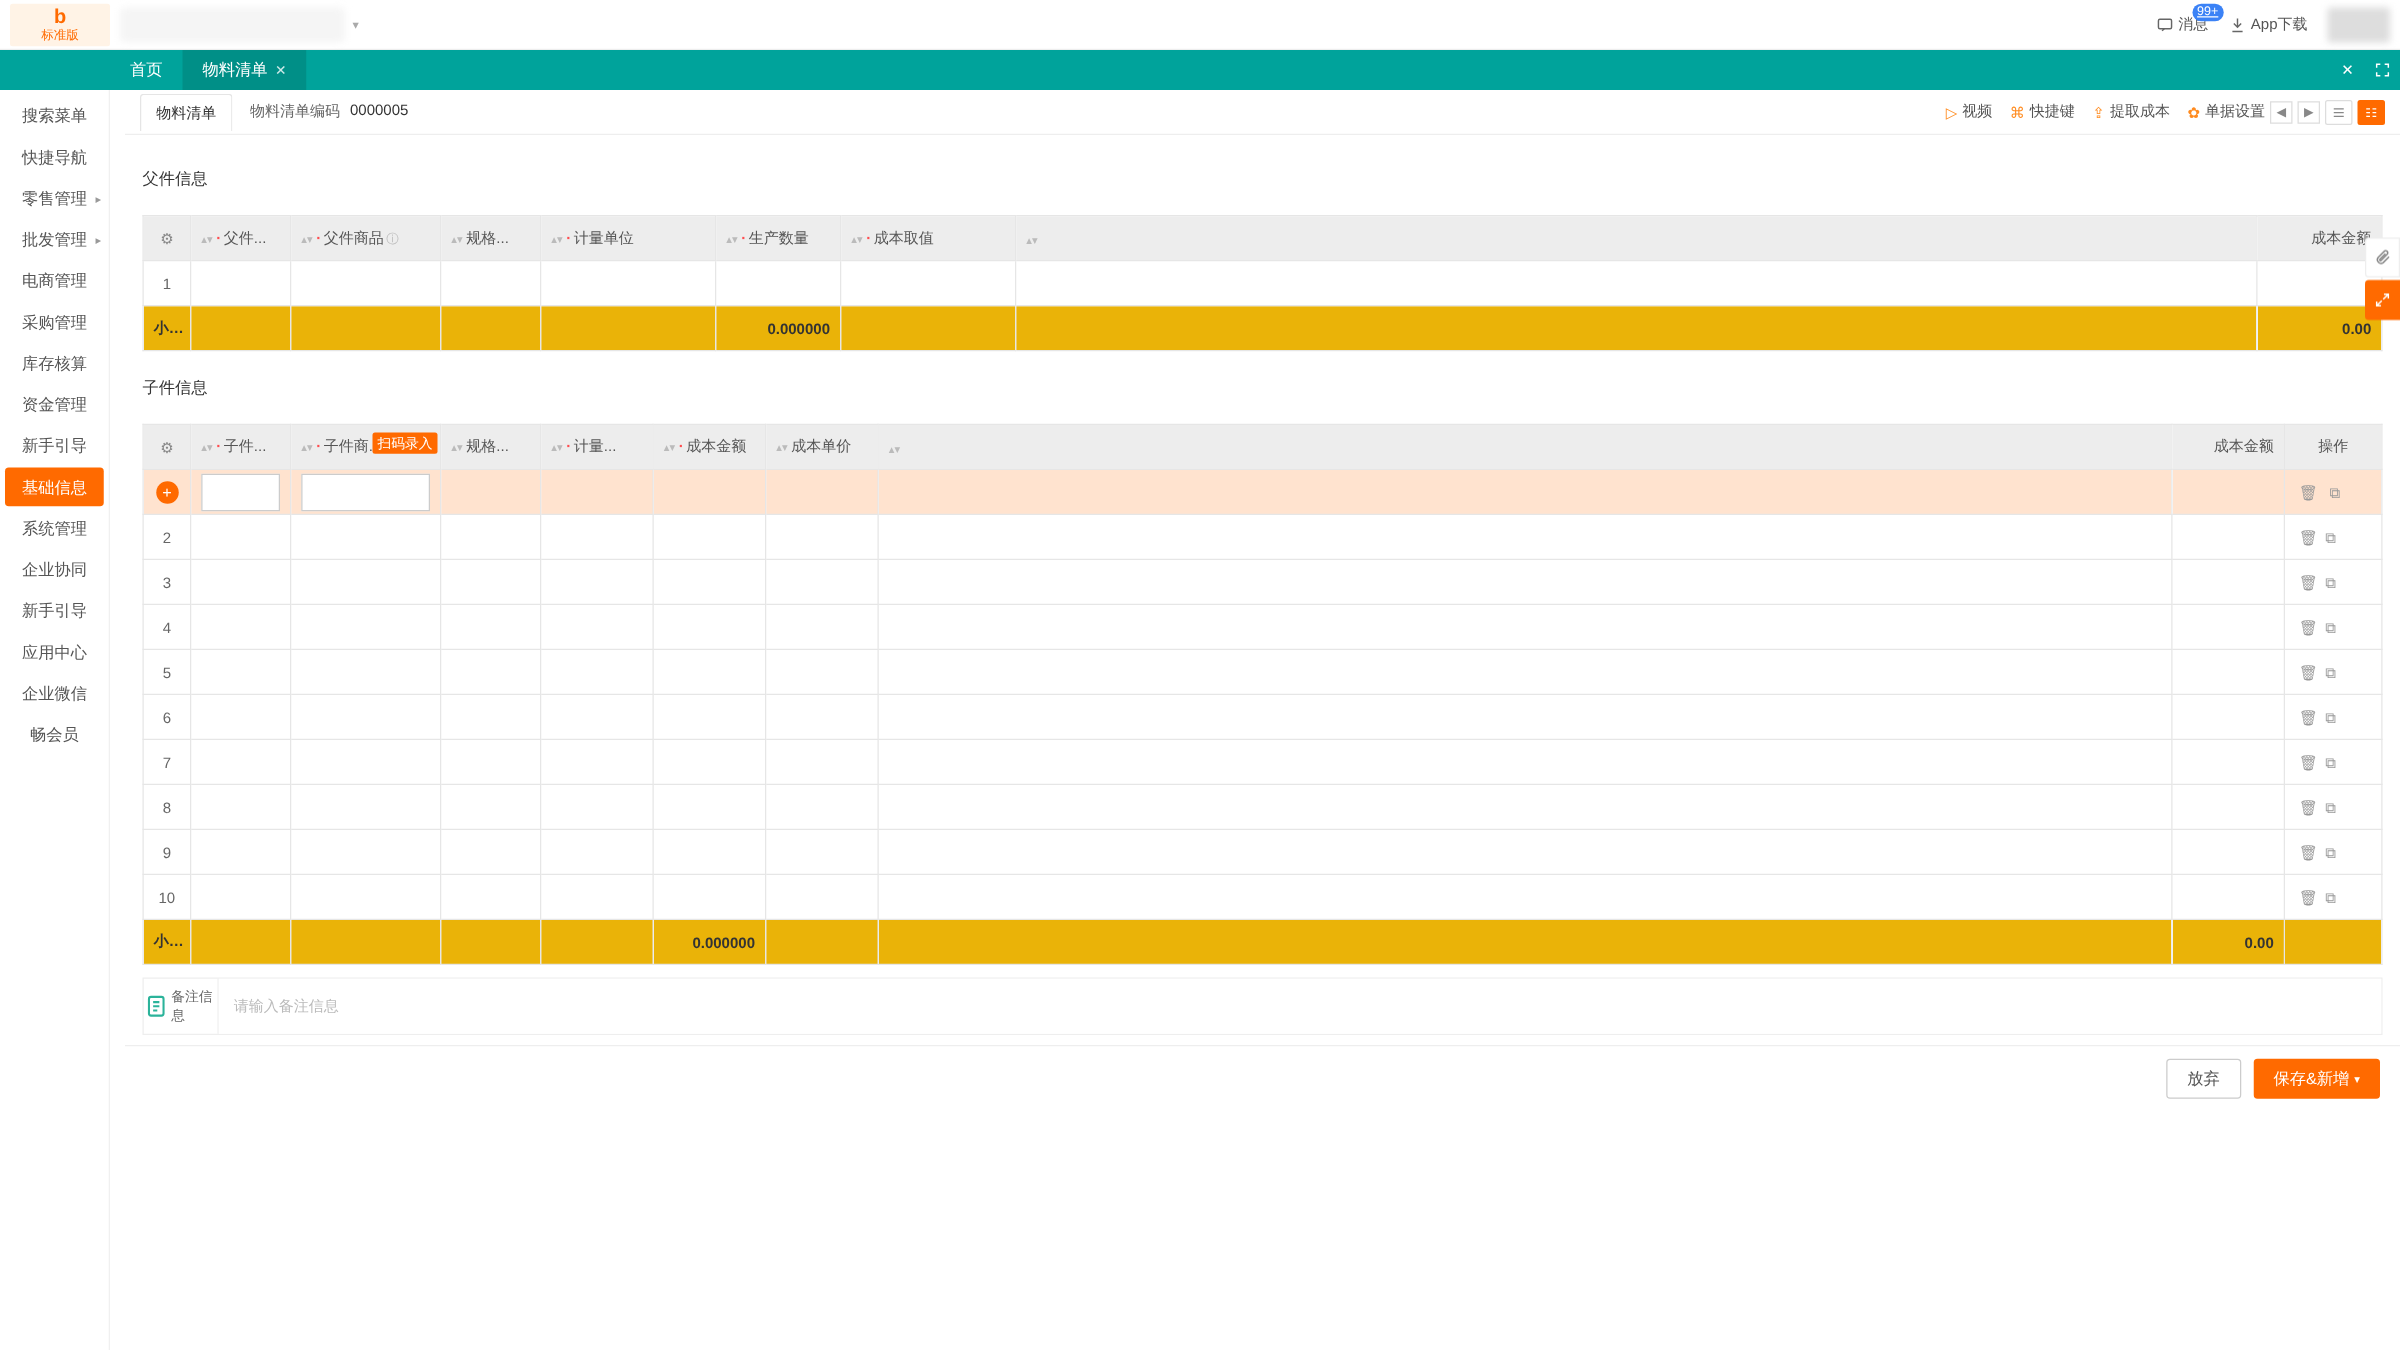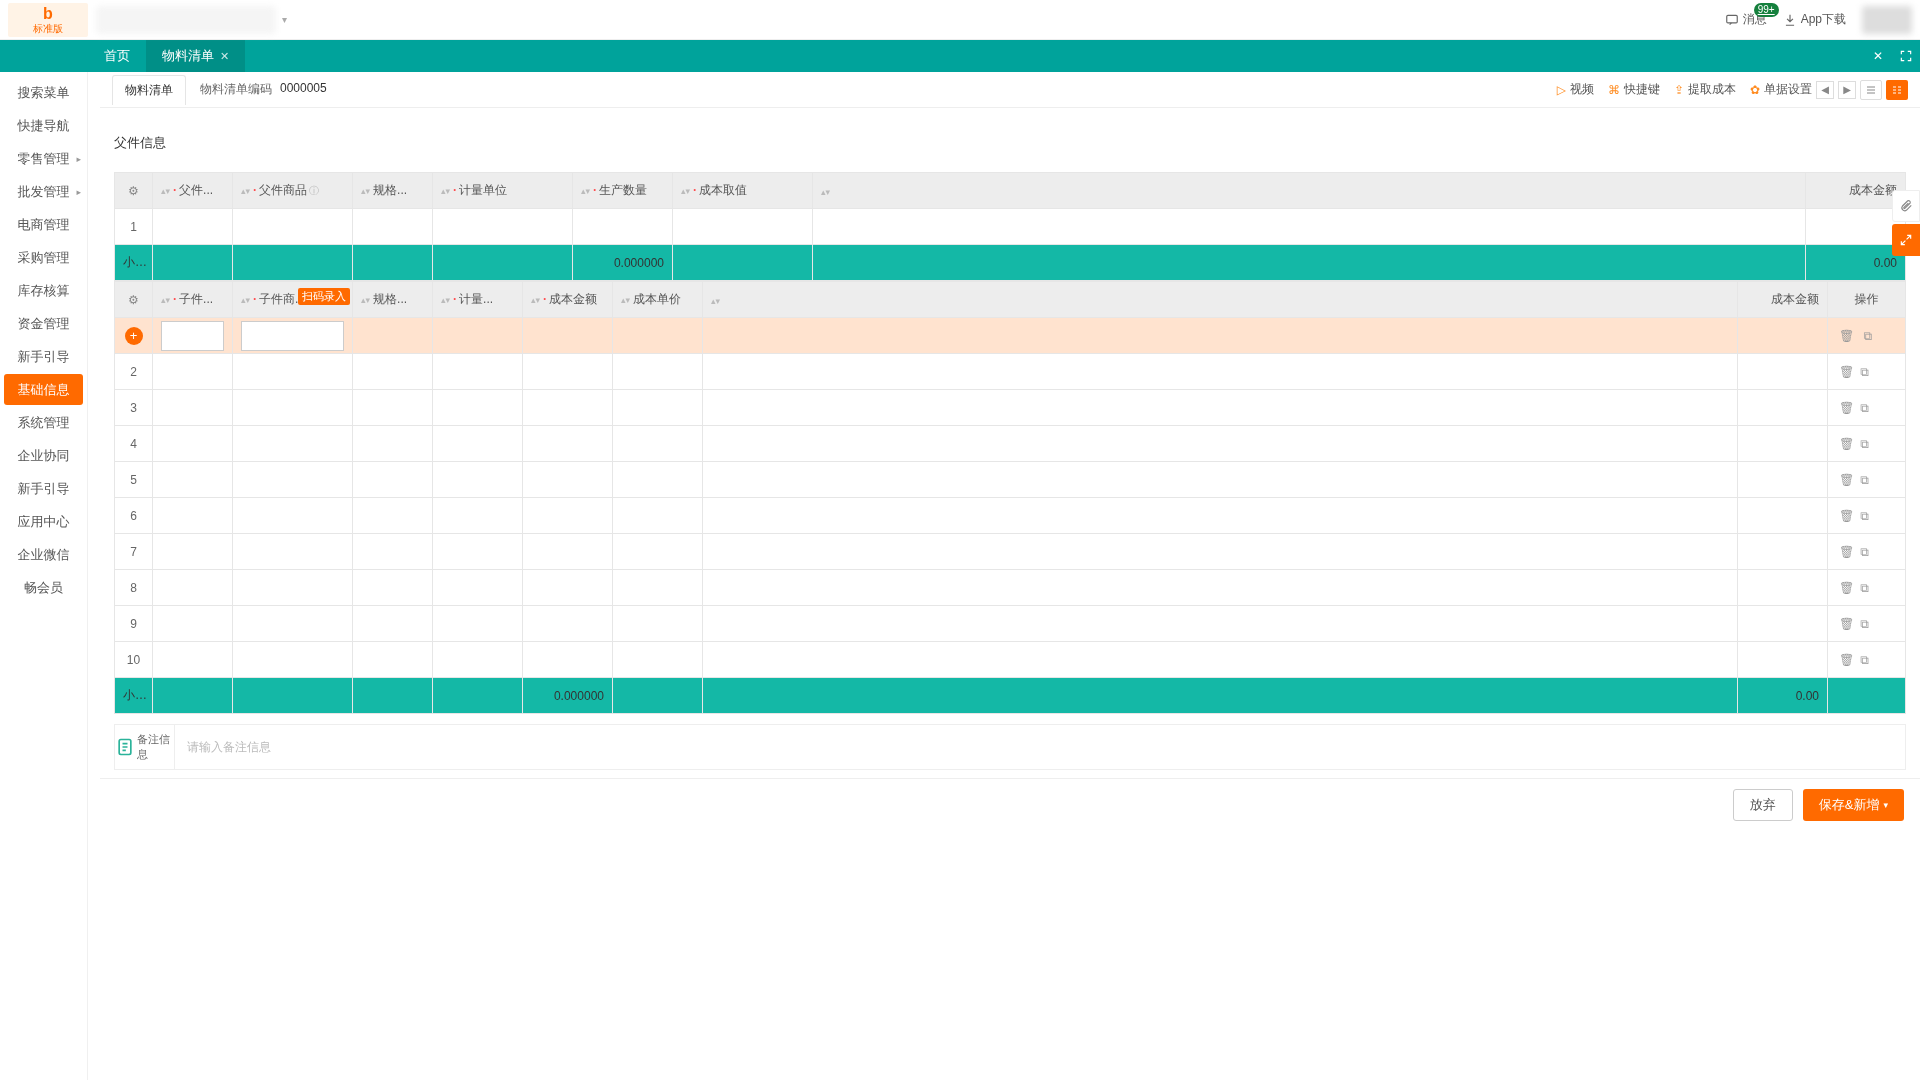"99+" .badge { background: #15803d -> #3b82f6 }
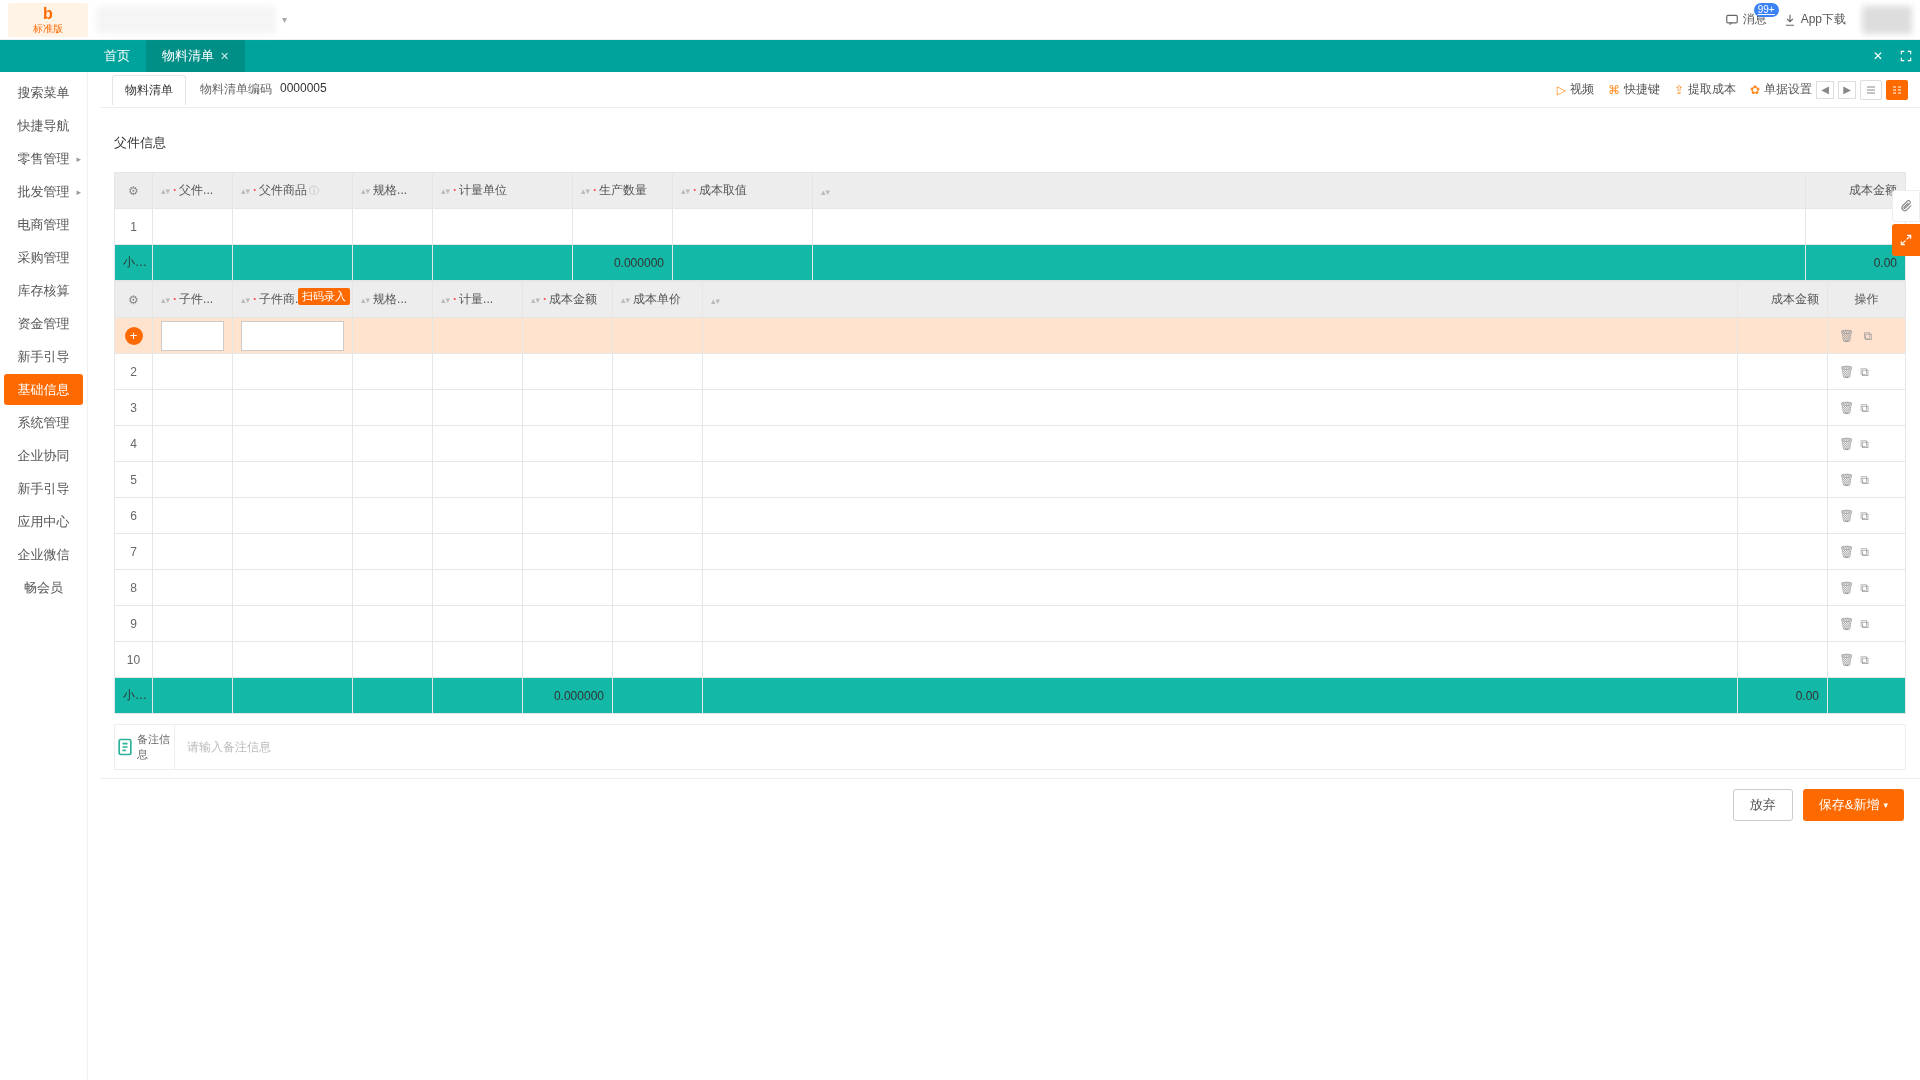"小计" .grid .subtotal td { background: #14b8a6 -> #eab308; font-weight: normal -> bold }
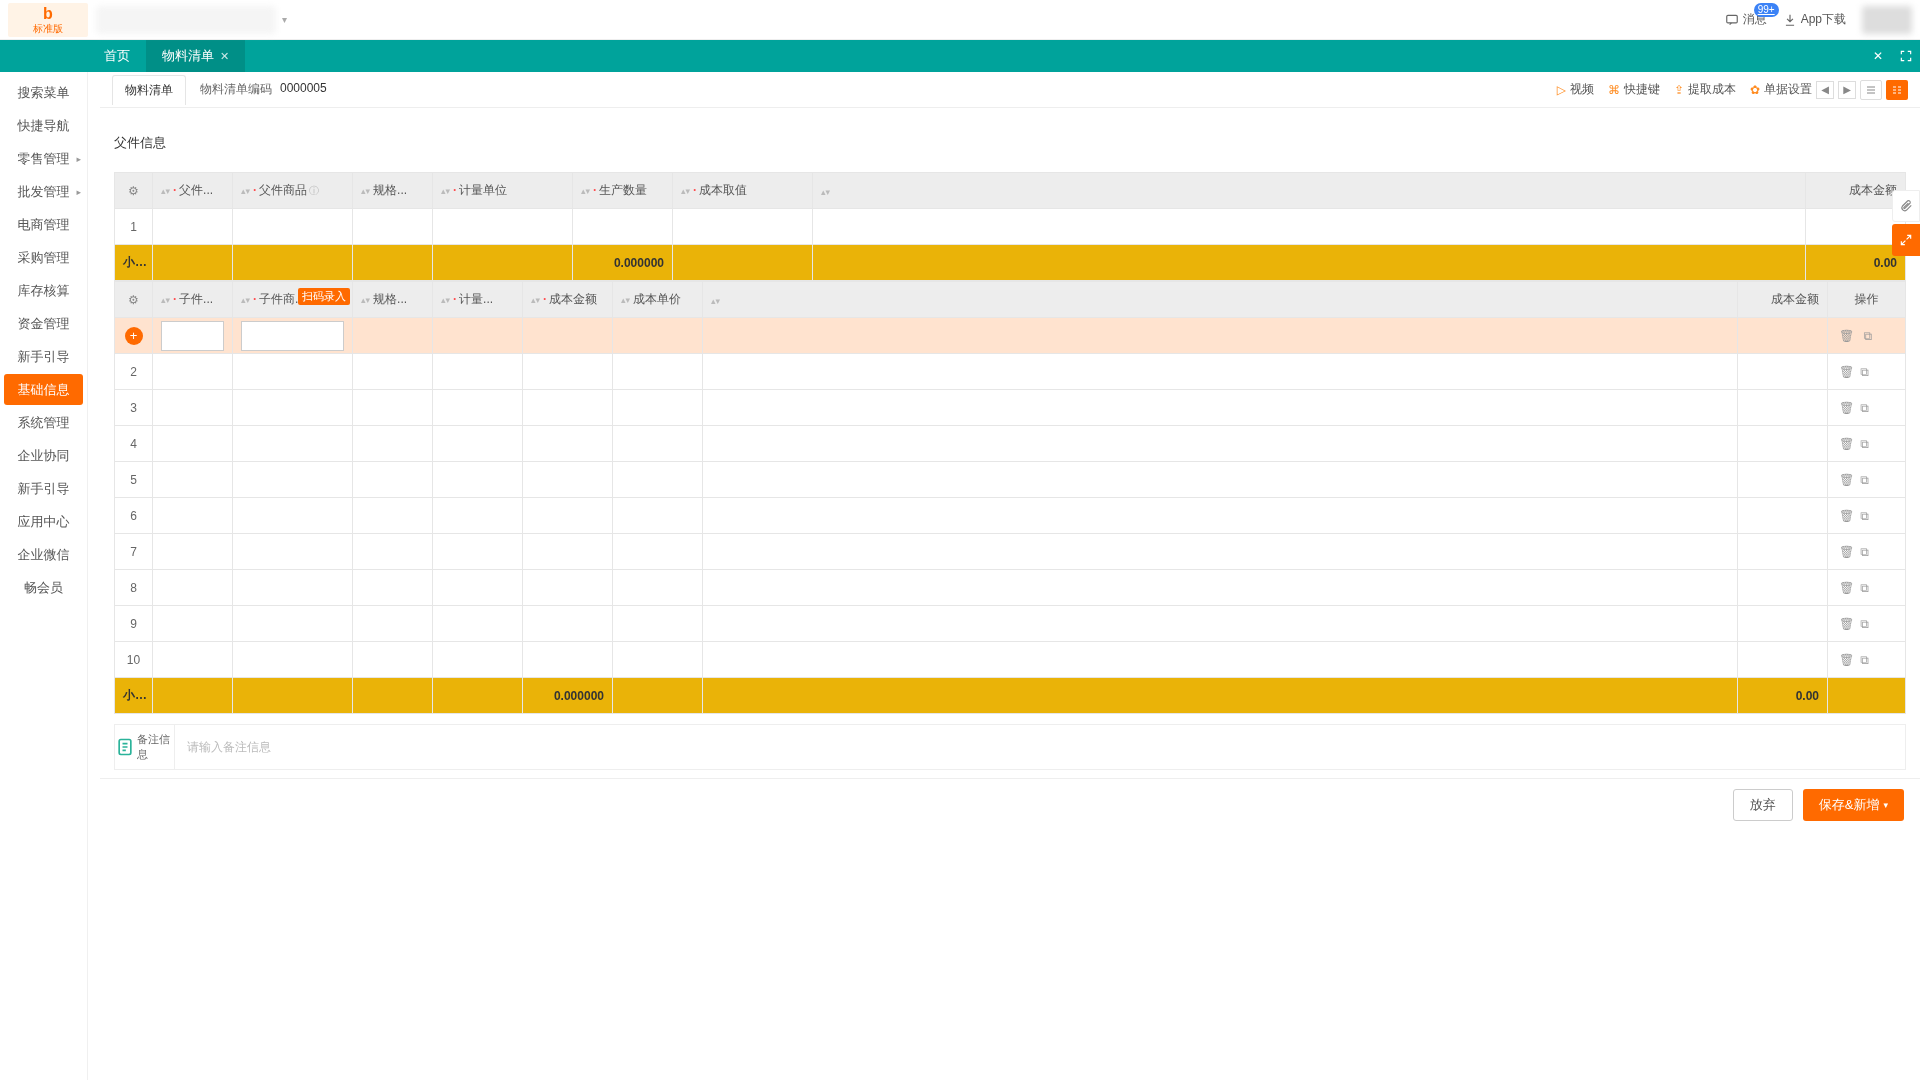"子件信息" div.section-title { html: none -> <div>子件信息</div> }
